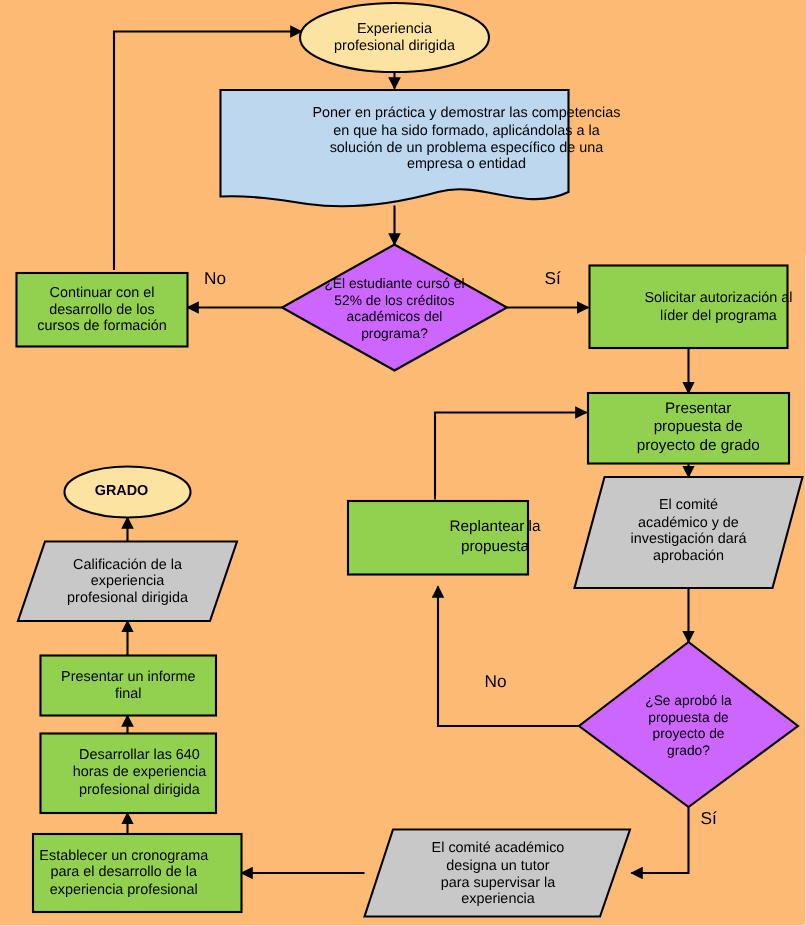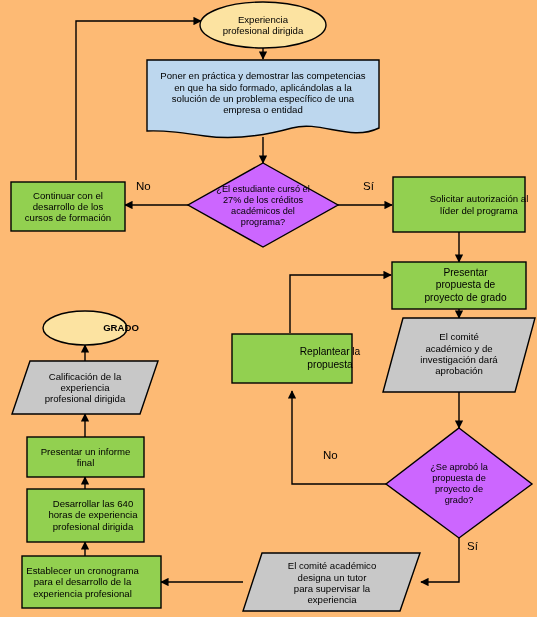"Poner en práctica y demostrar" div.node-label { padding-left: none -> 48px }
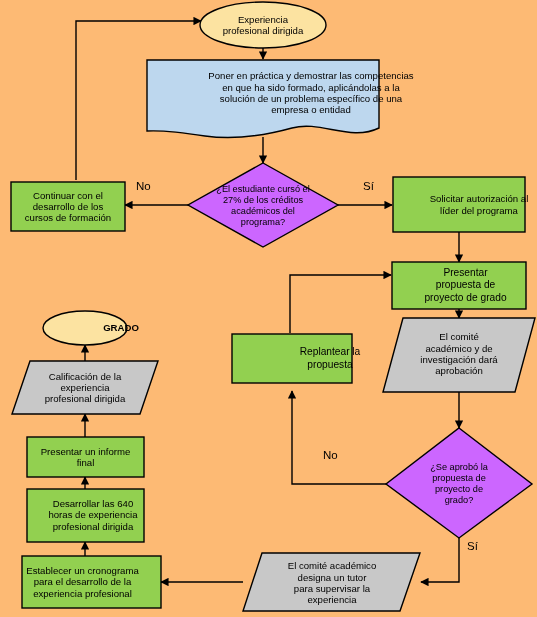"¿El estudiante cursó el" div.node-label { text: 27% -> 52% }
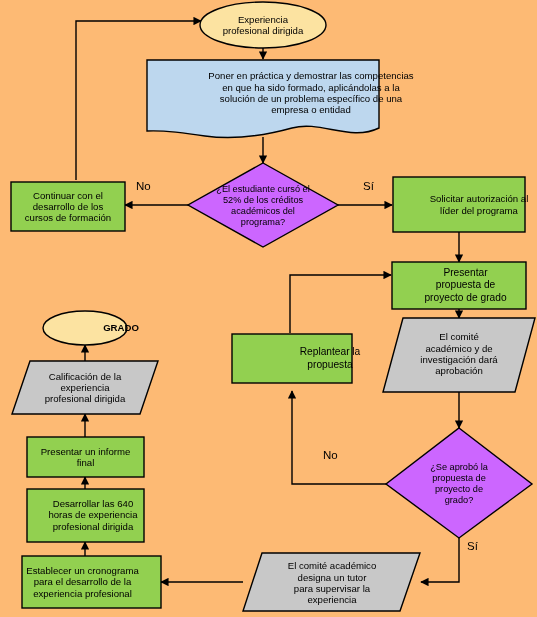"GRADO" div.node-label { margin-left: 40px -> none }
